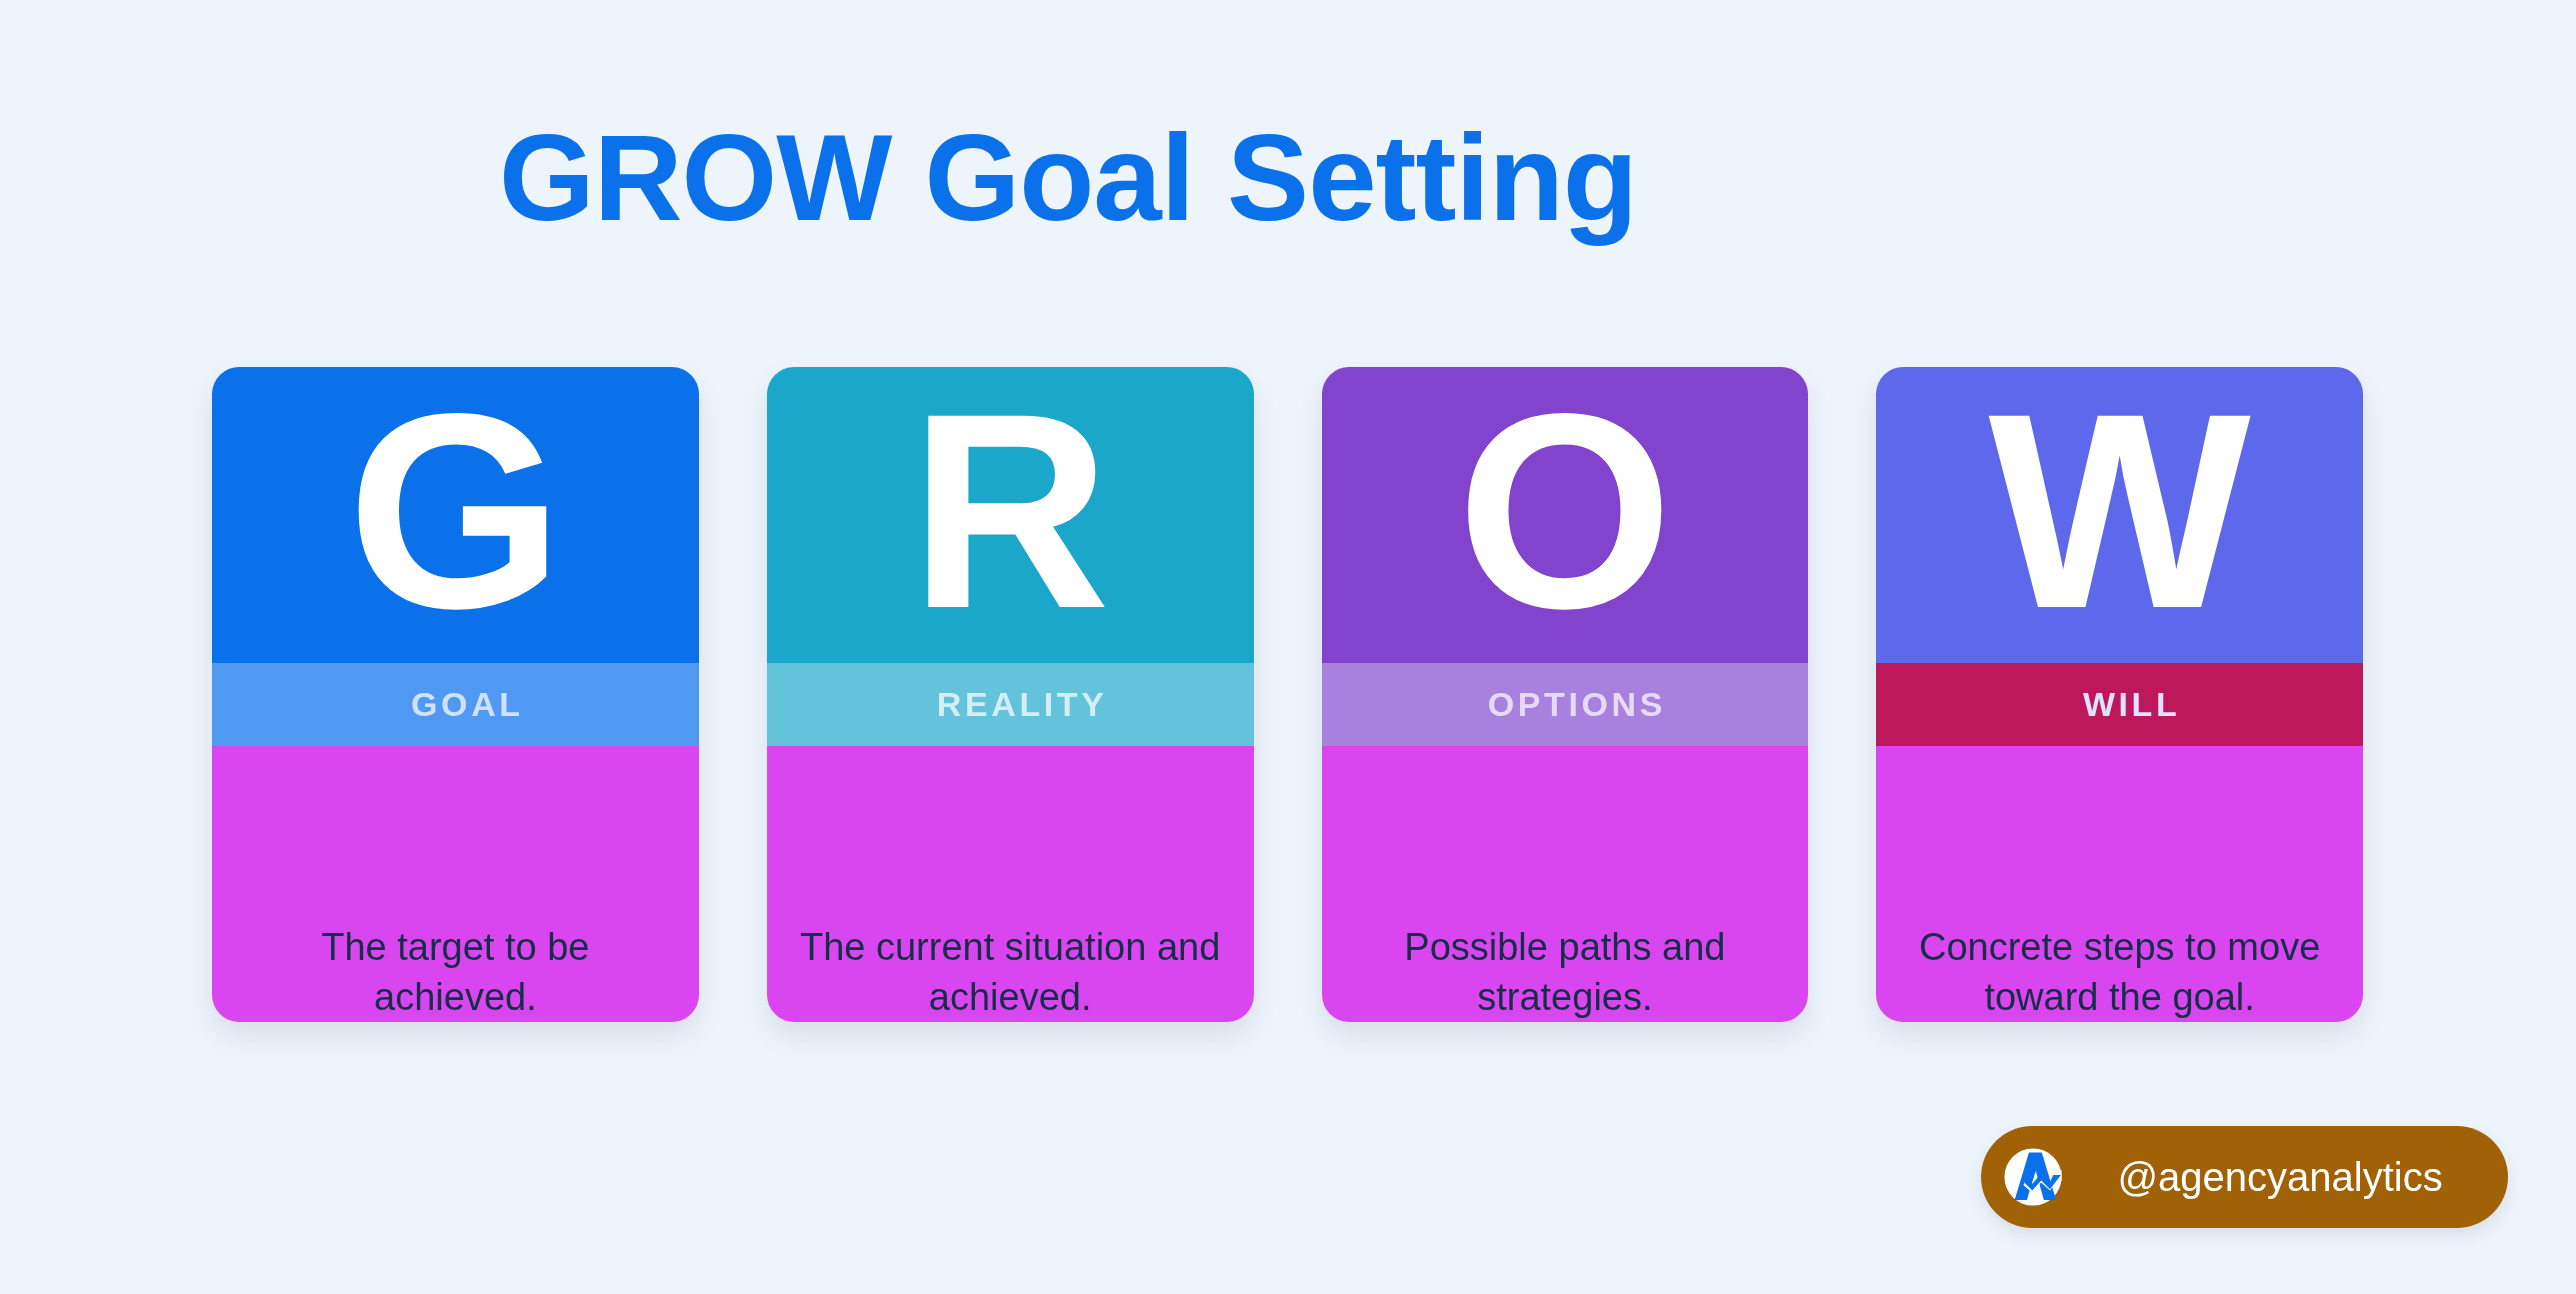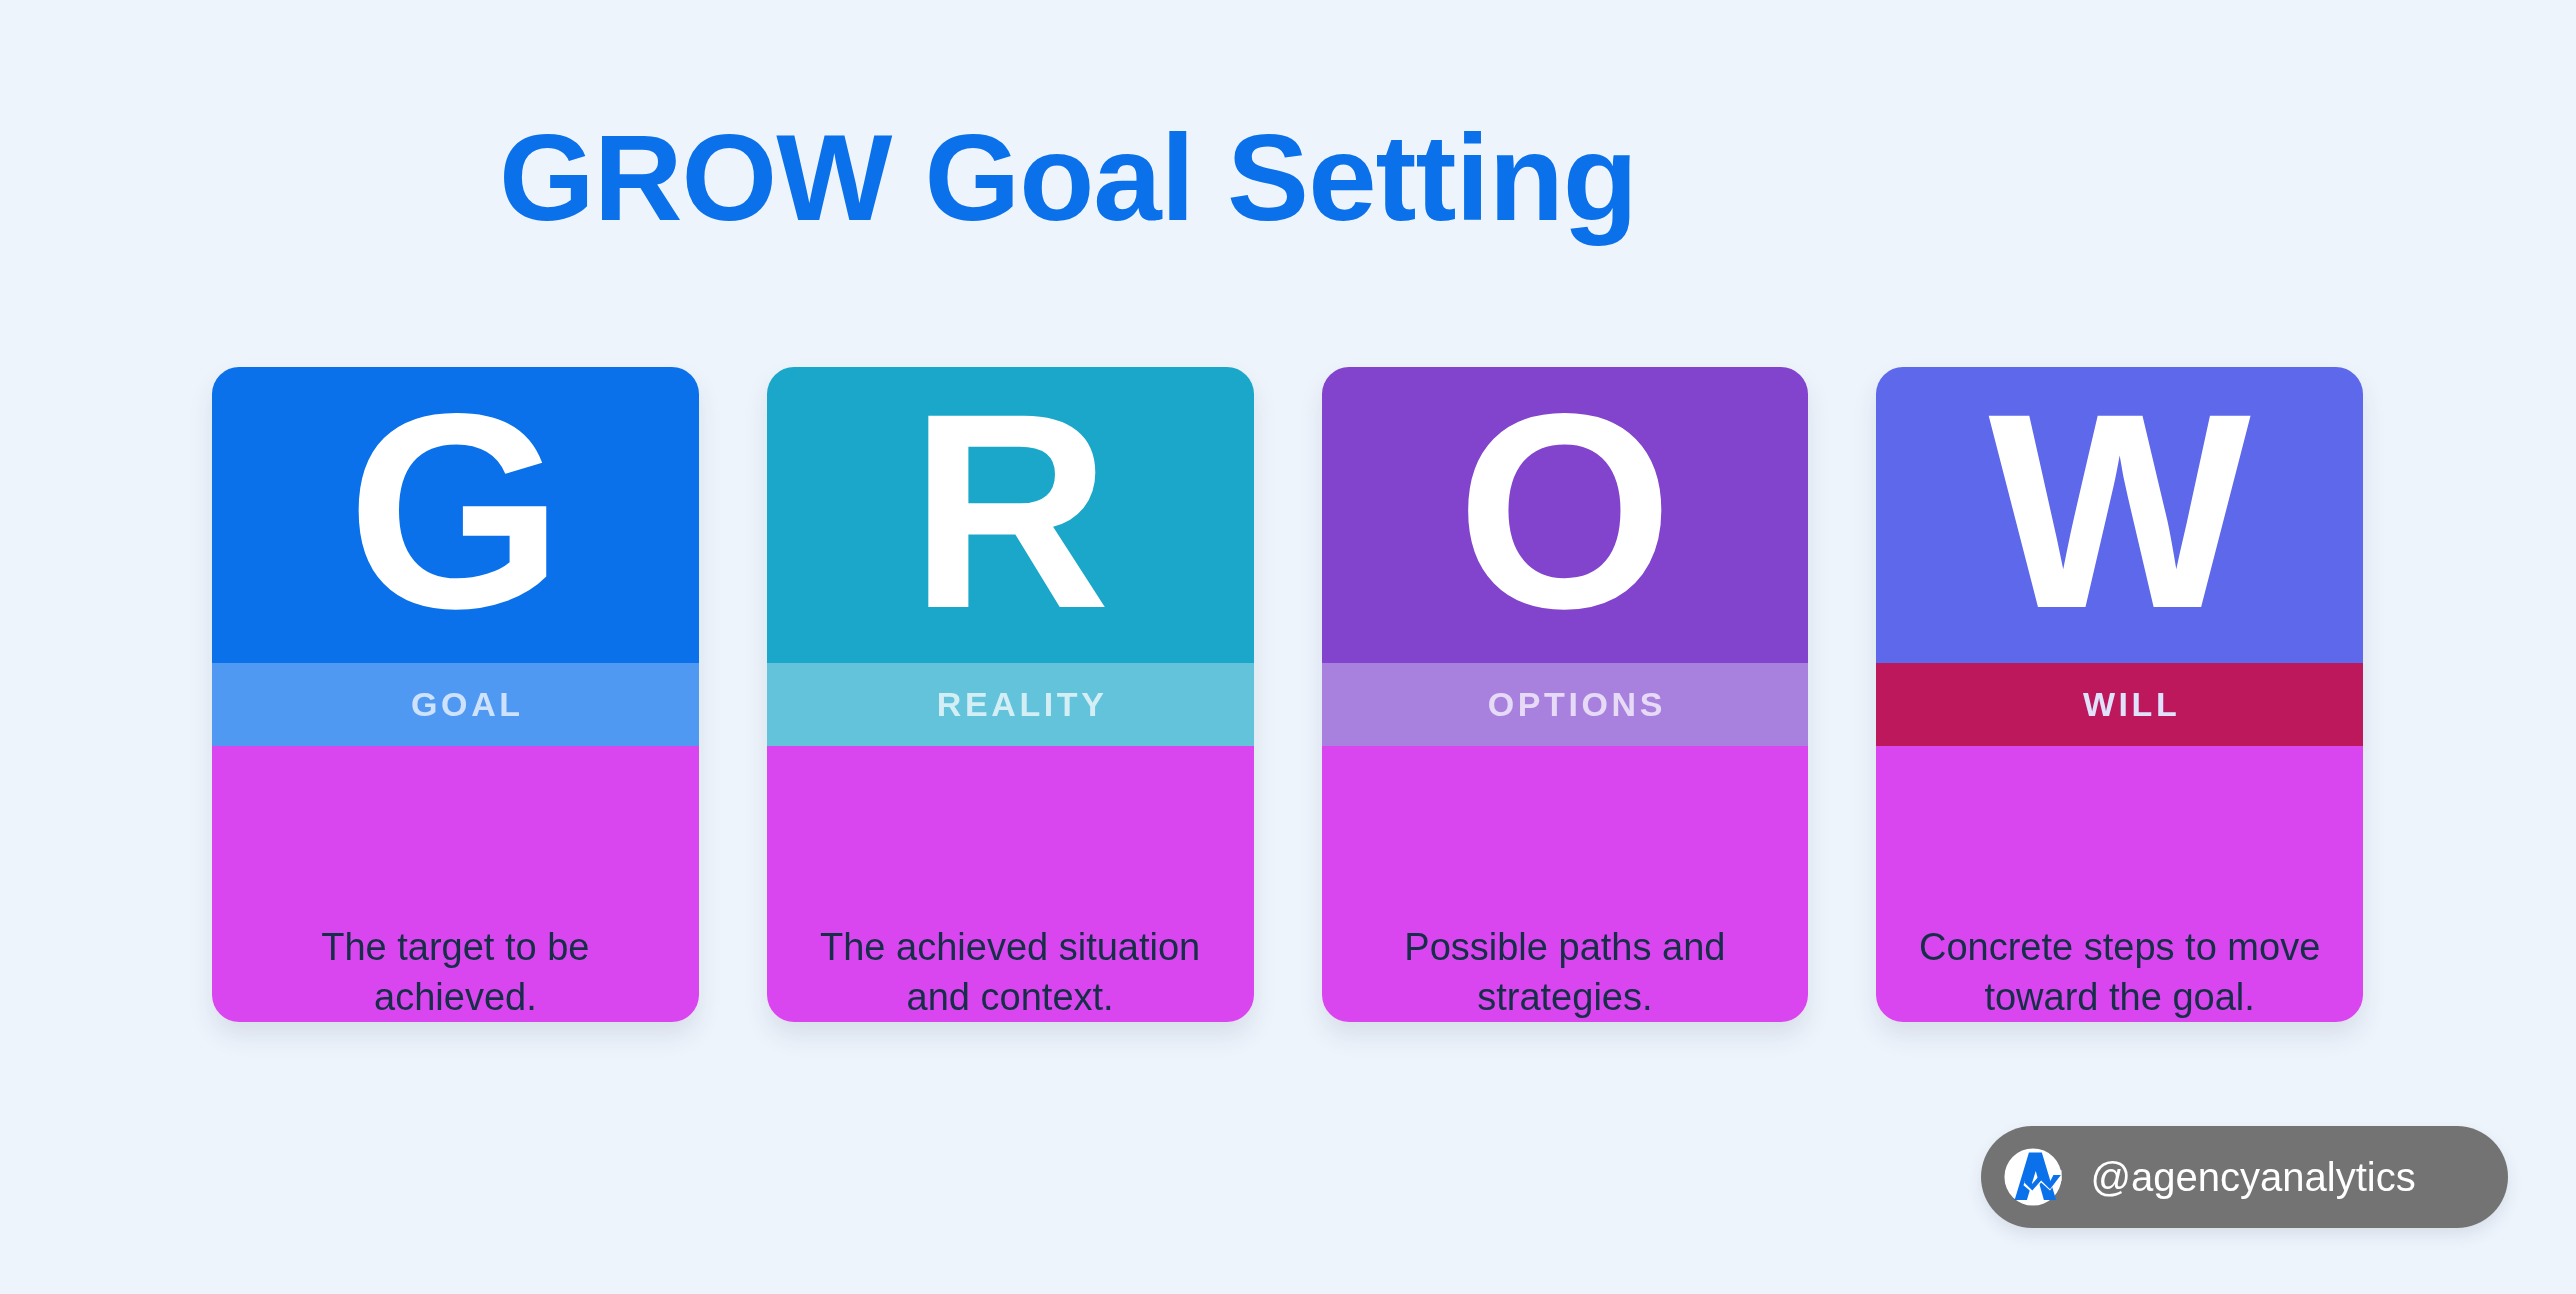"The achieved situation and context." div.card-desc { text: achieved situation and context -> current situation and achieved }
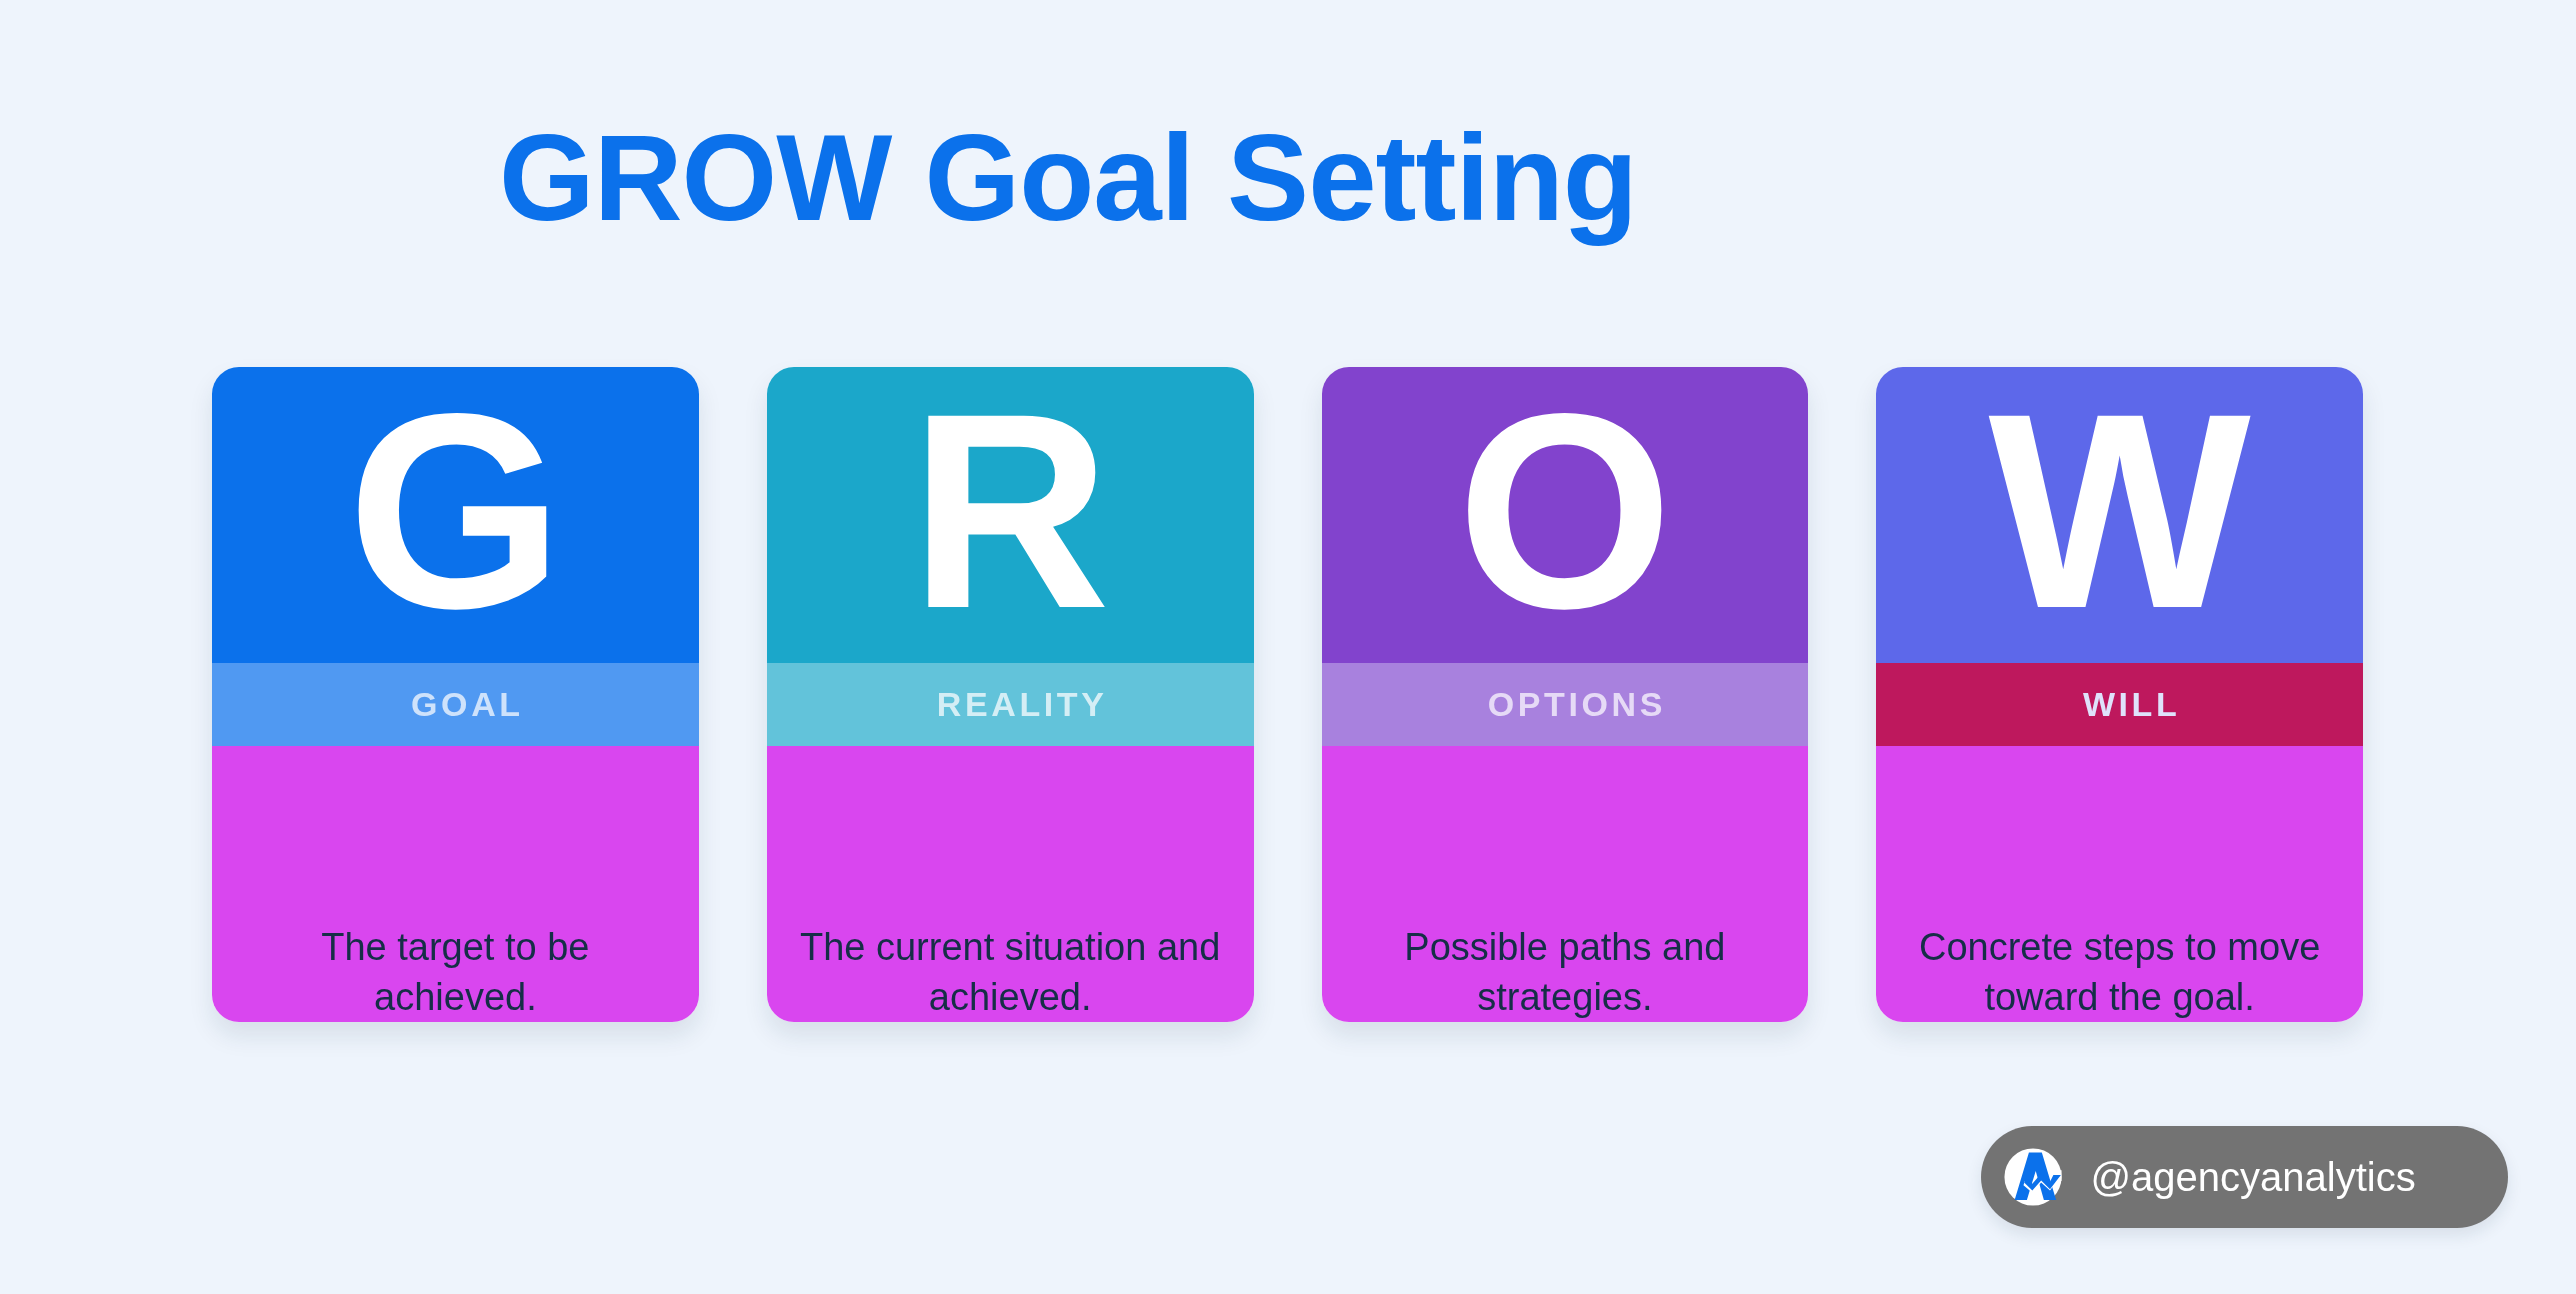"@agencyanalytics" div.handle-badge { background: #737373 -> #a16207; gap: none -> 27px }
